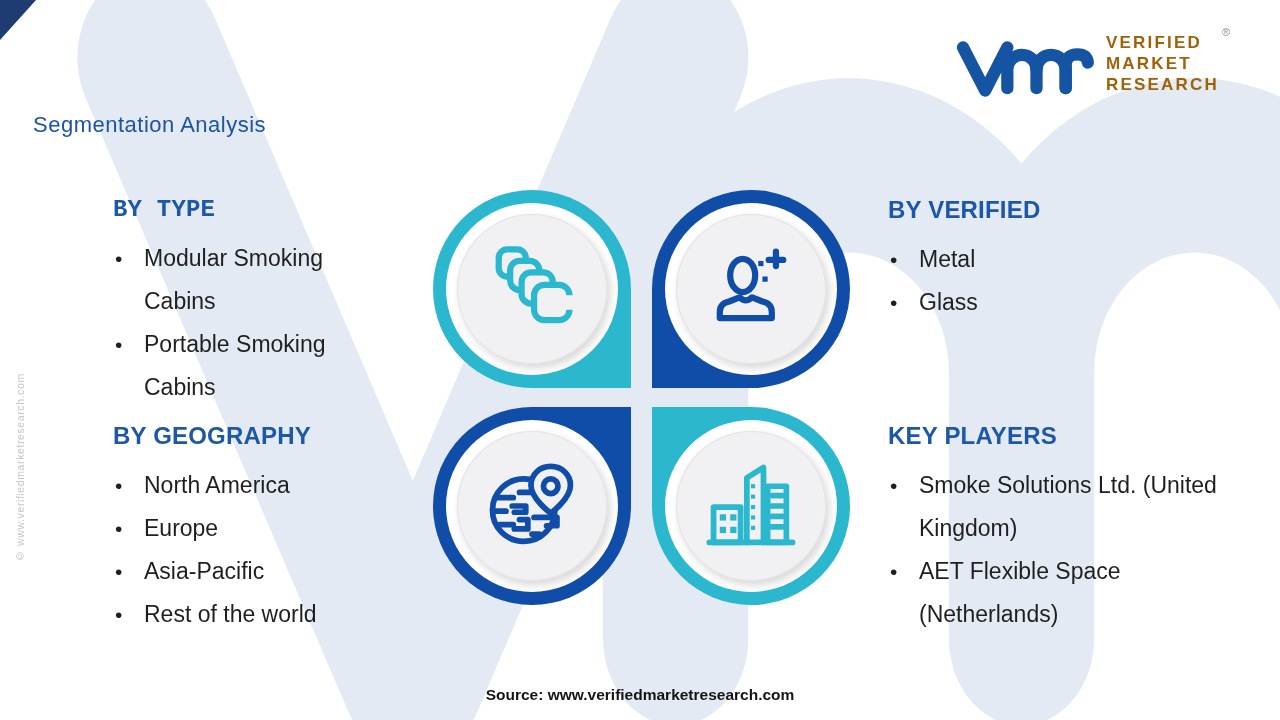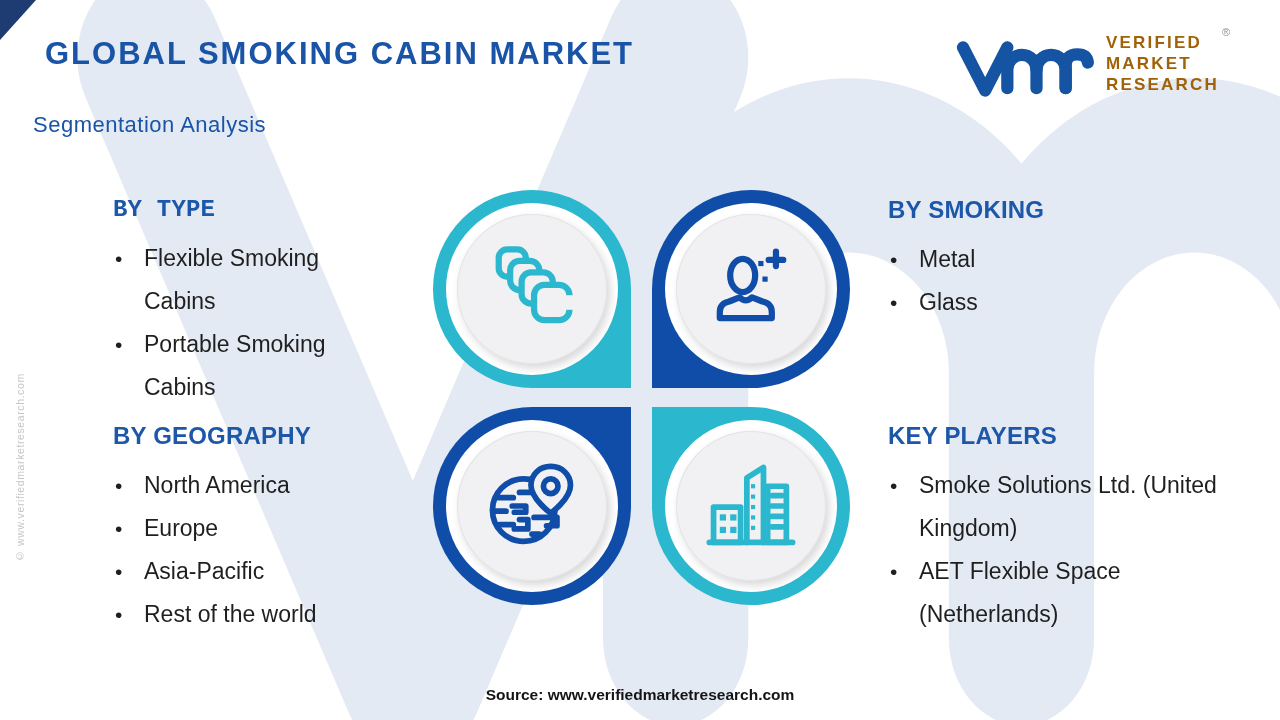"GLOBAL SMOKING CABIN MARKET" div.title { html: <div>GLOBAL SMOKING CABIN MARKET</div> -> none }
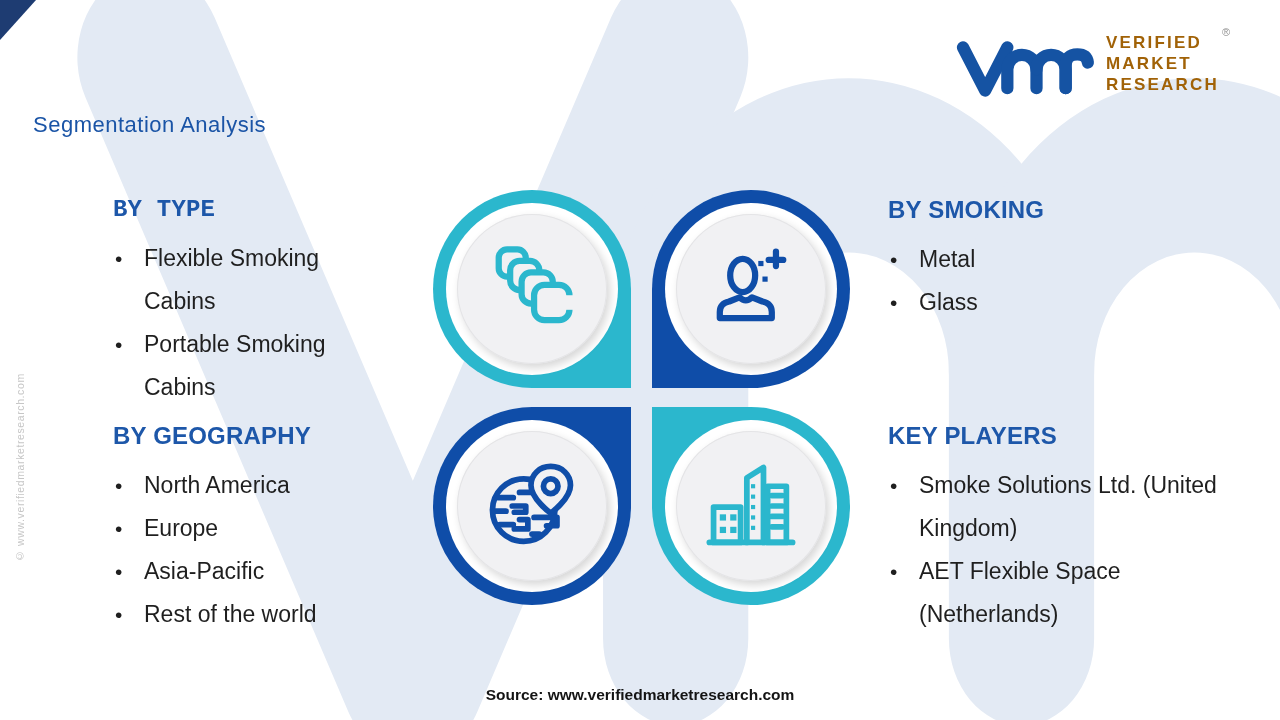"BY SMOKING" h2 { text: SMOKING -> VERIFIED }
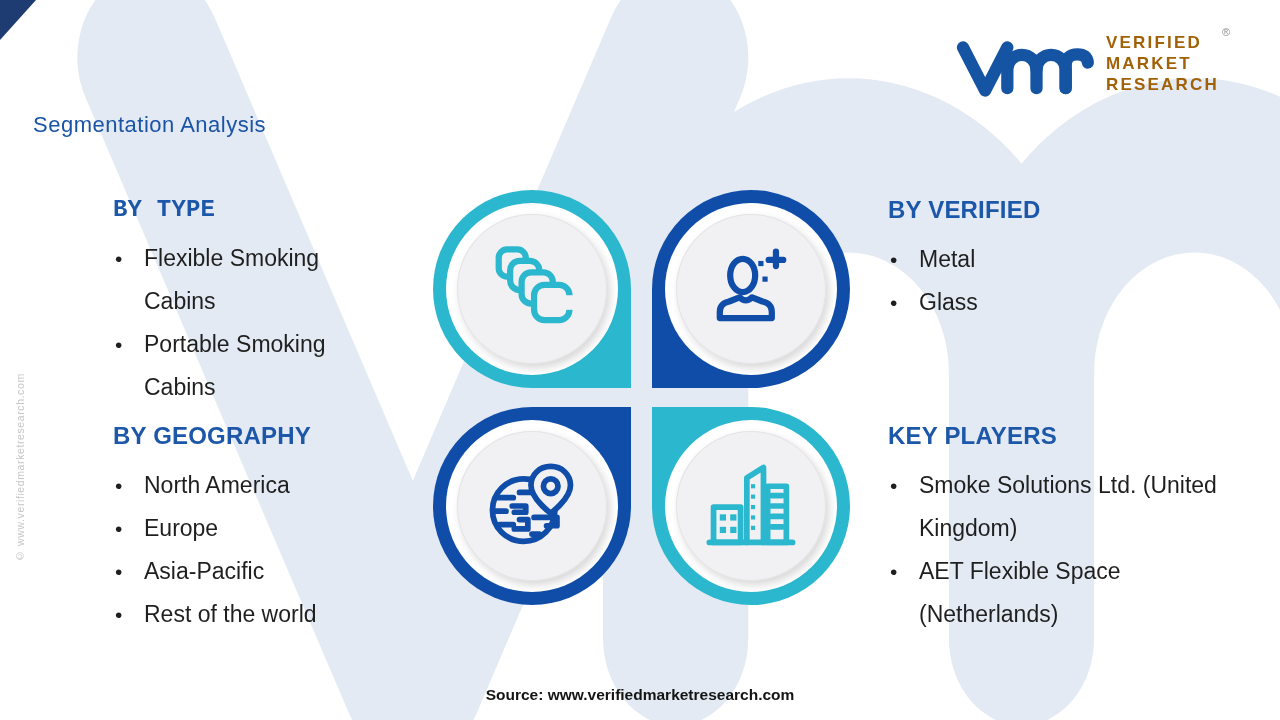"Flexible Smoking Cabins" li { text: Flexible -> Modular }
